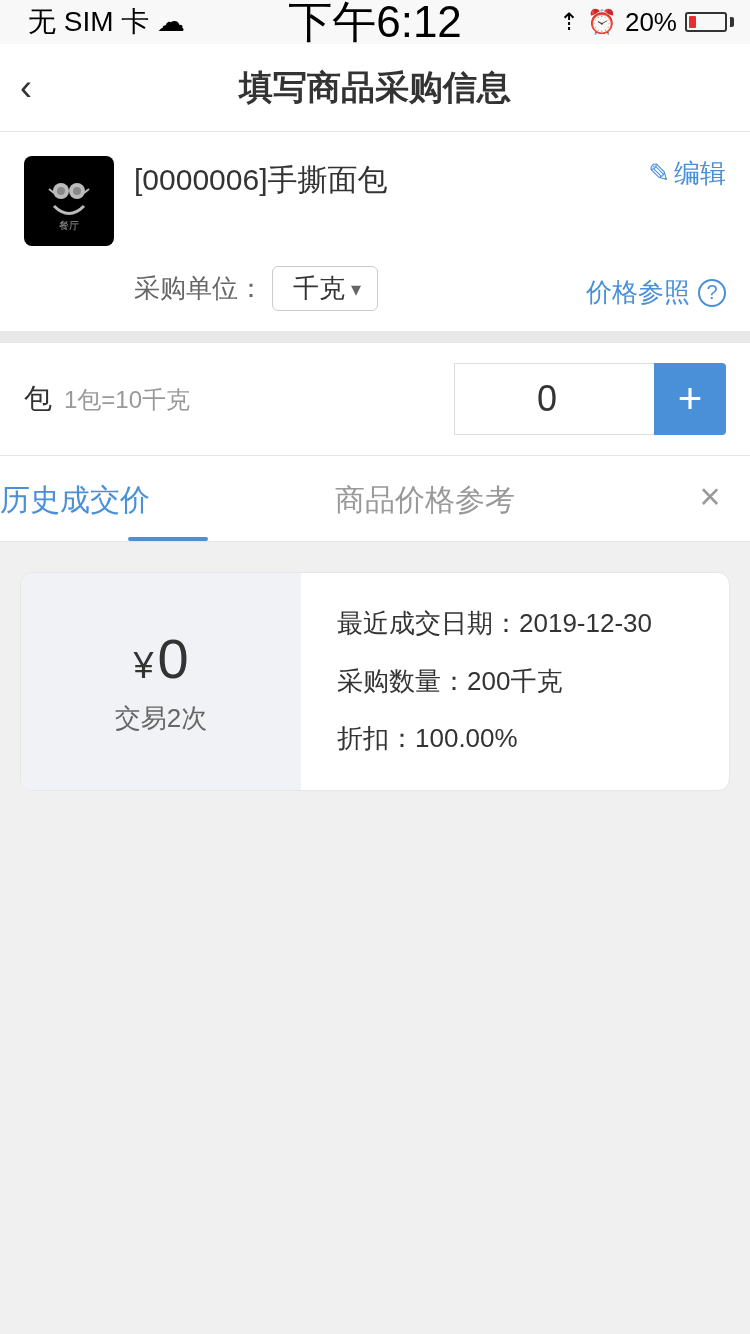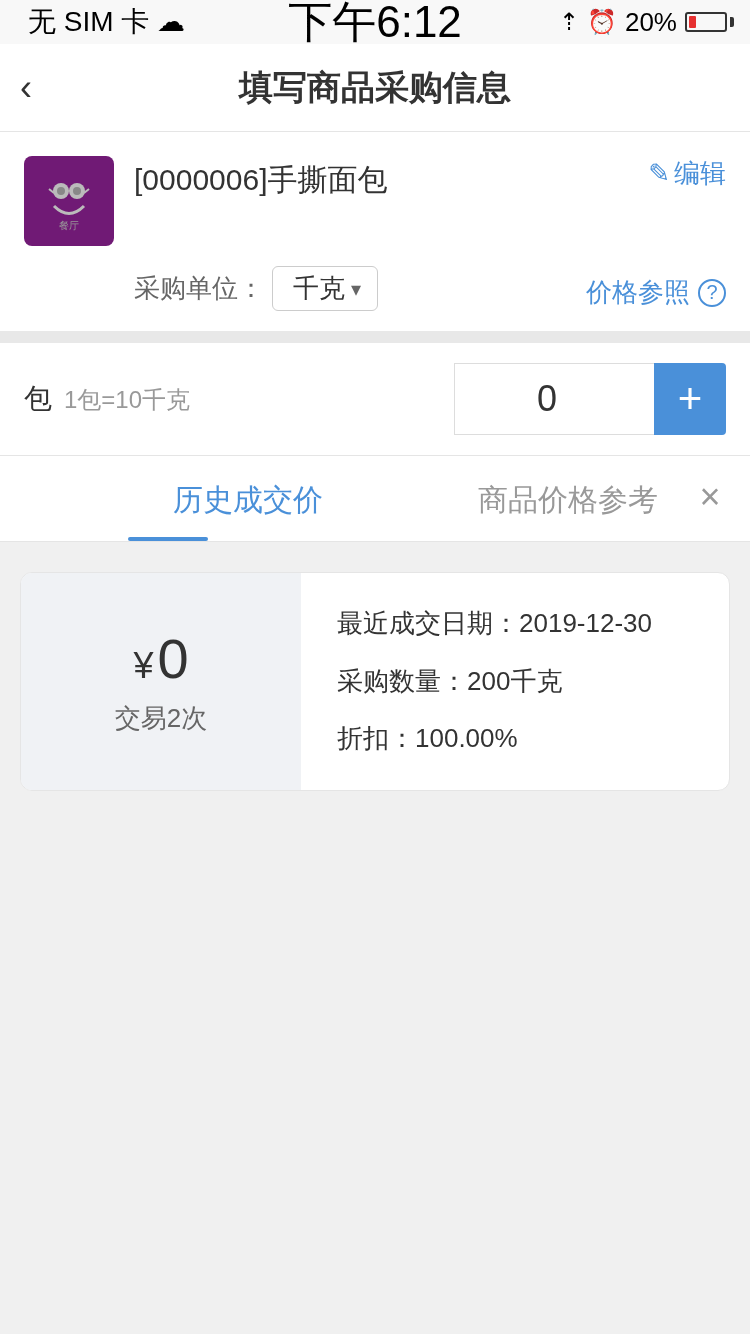"餐厅" .product-thumbnail { background: #701a75 -> #000000 }
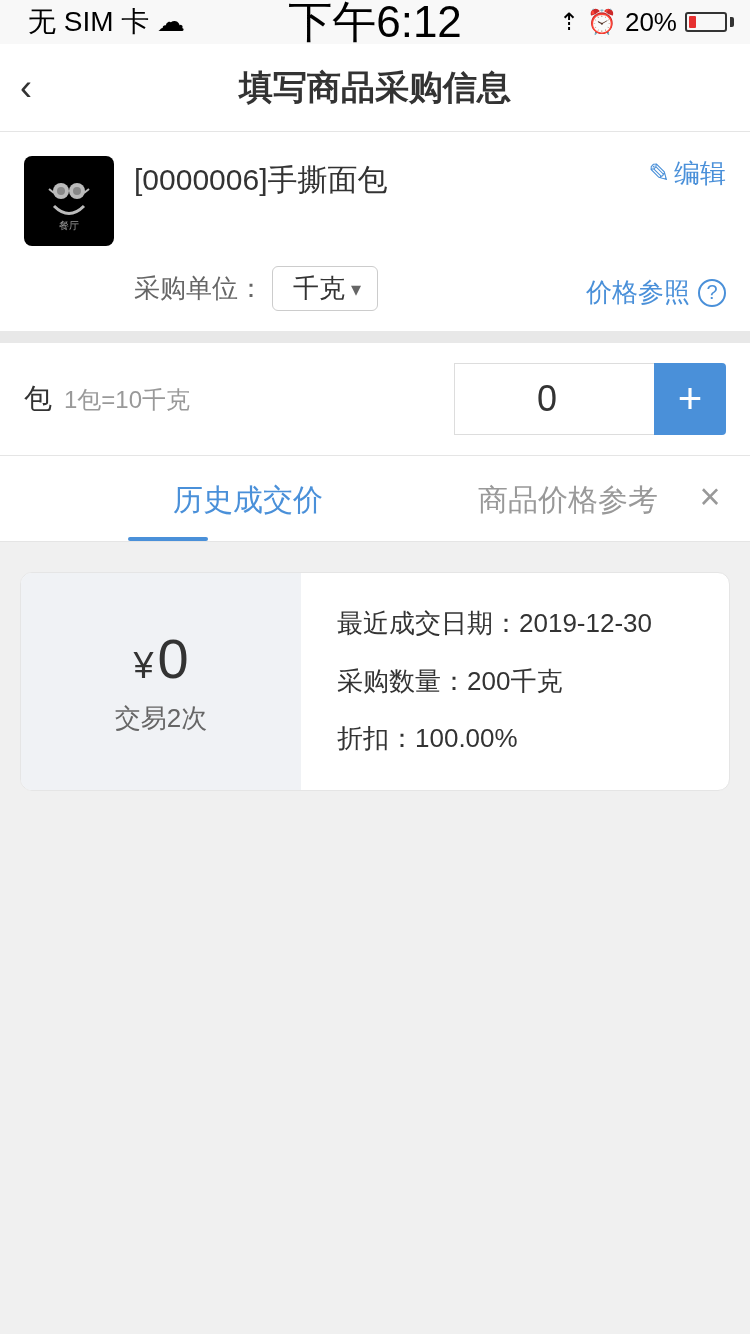"历史成交价" .tab-item { padding: 24px 12px 20px -> 24px 0 20px; text-align: right -> left }
